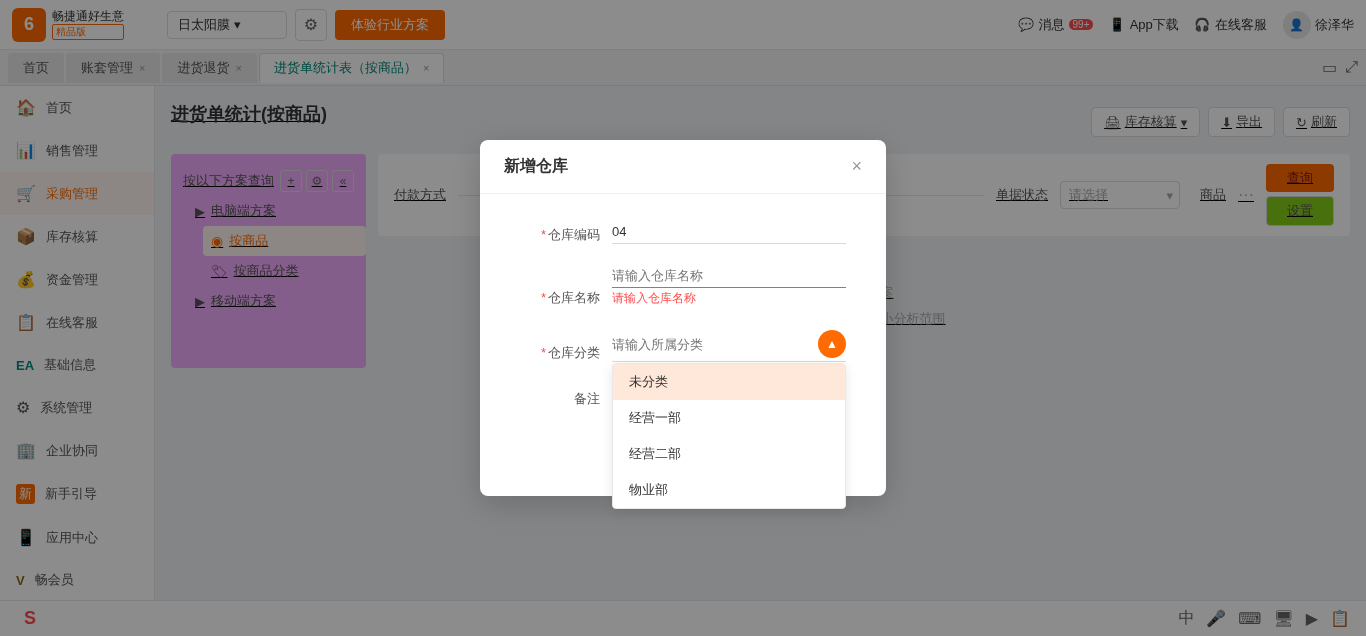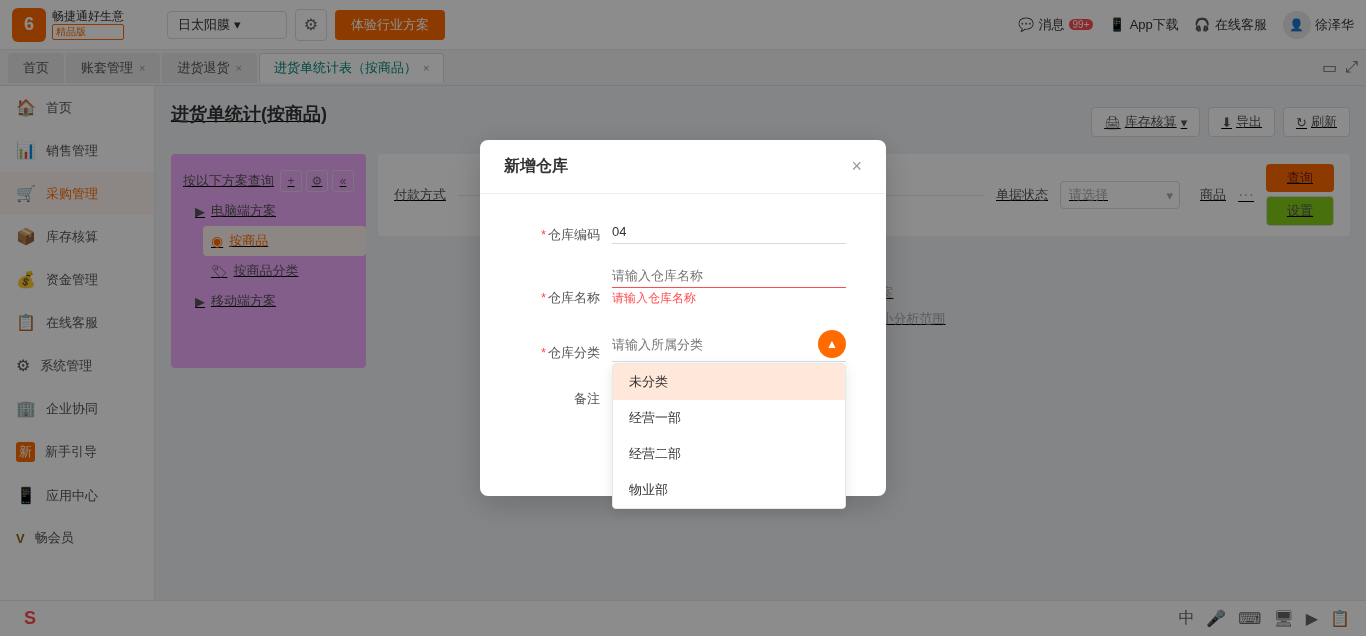"EA" div.sidebar-item { html: none -> <div> <span>EA</span> <span>基础信息</span> </div> }
